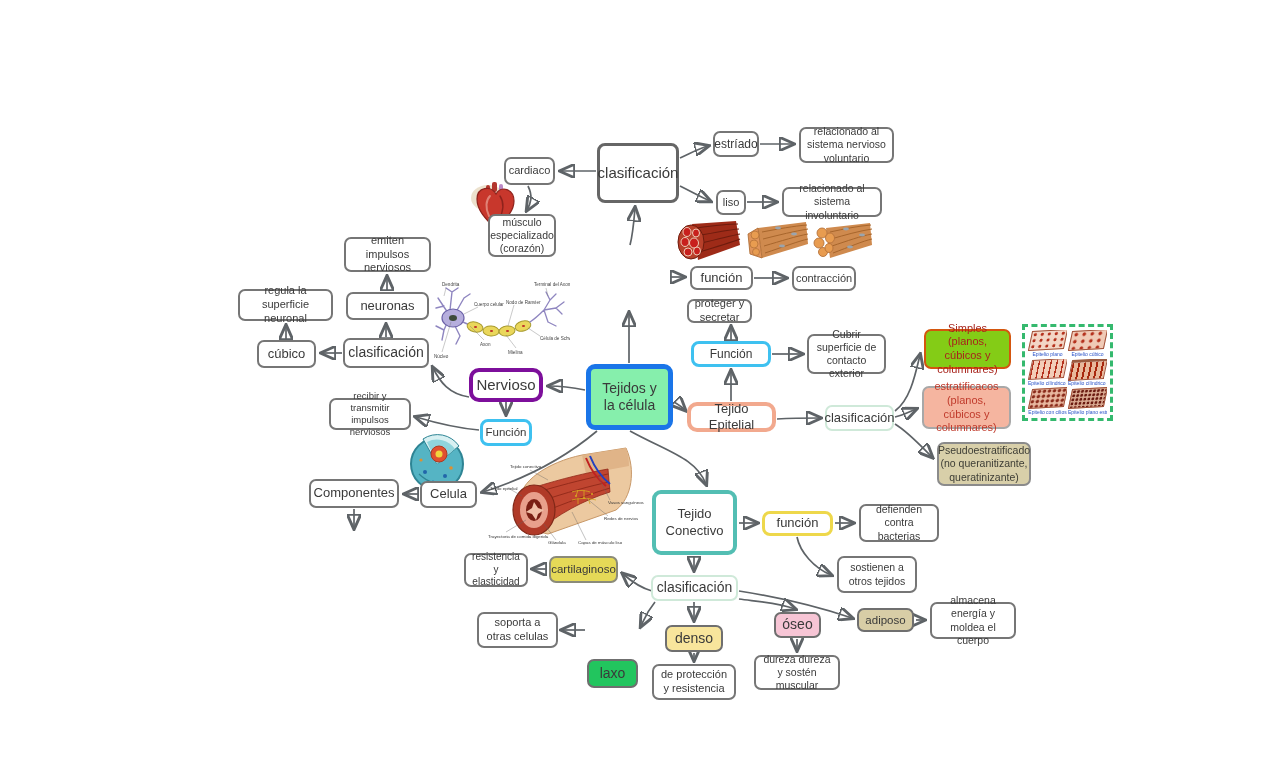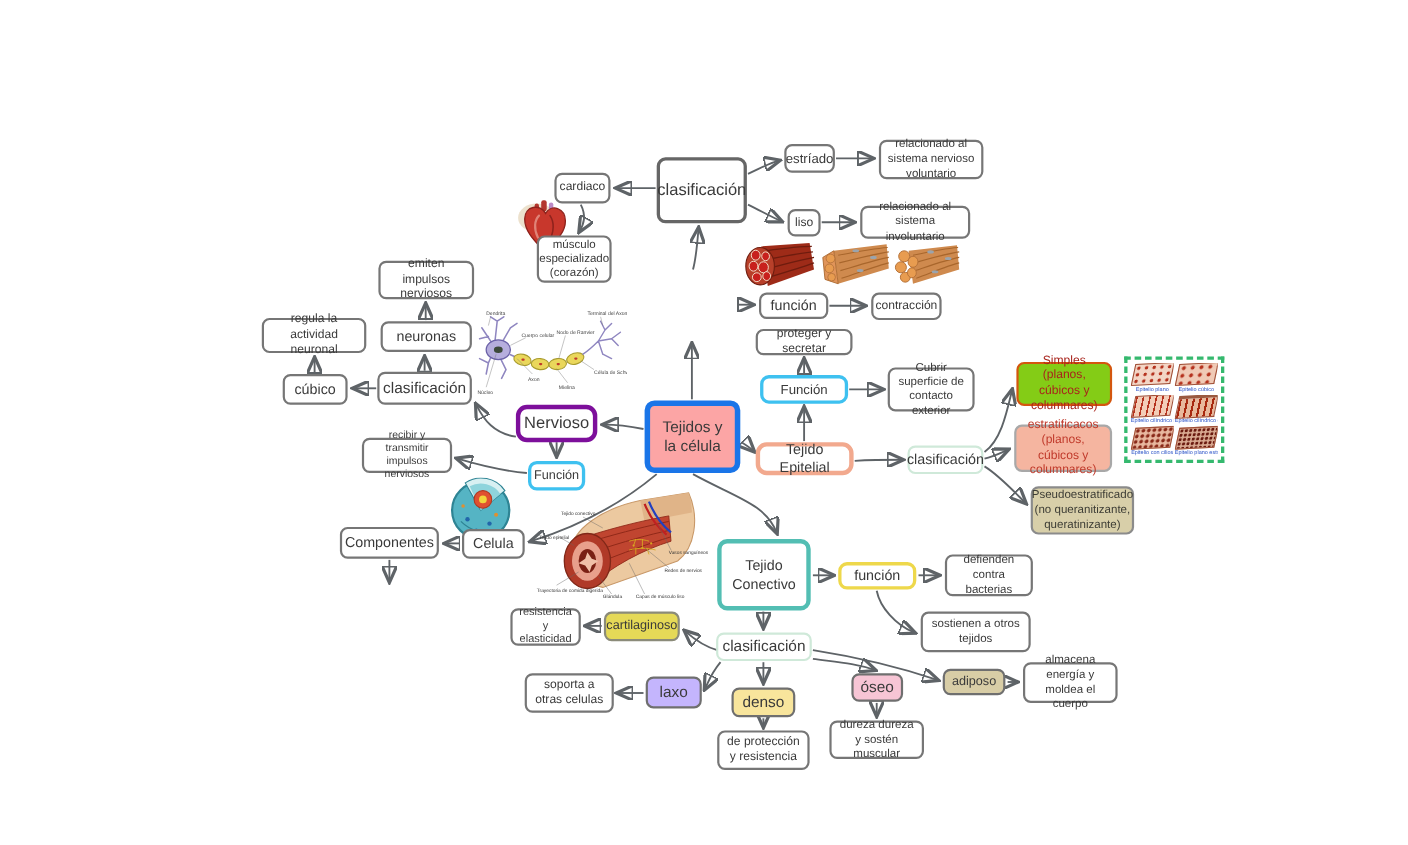"regula la actividad neuronal" div.n { text: actividad -> superficie }
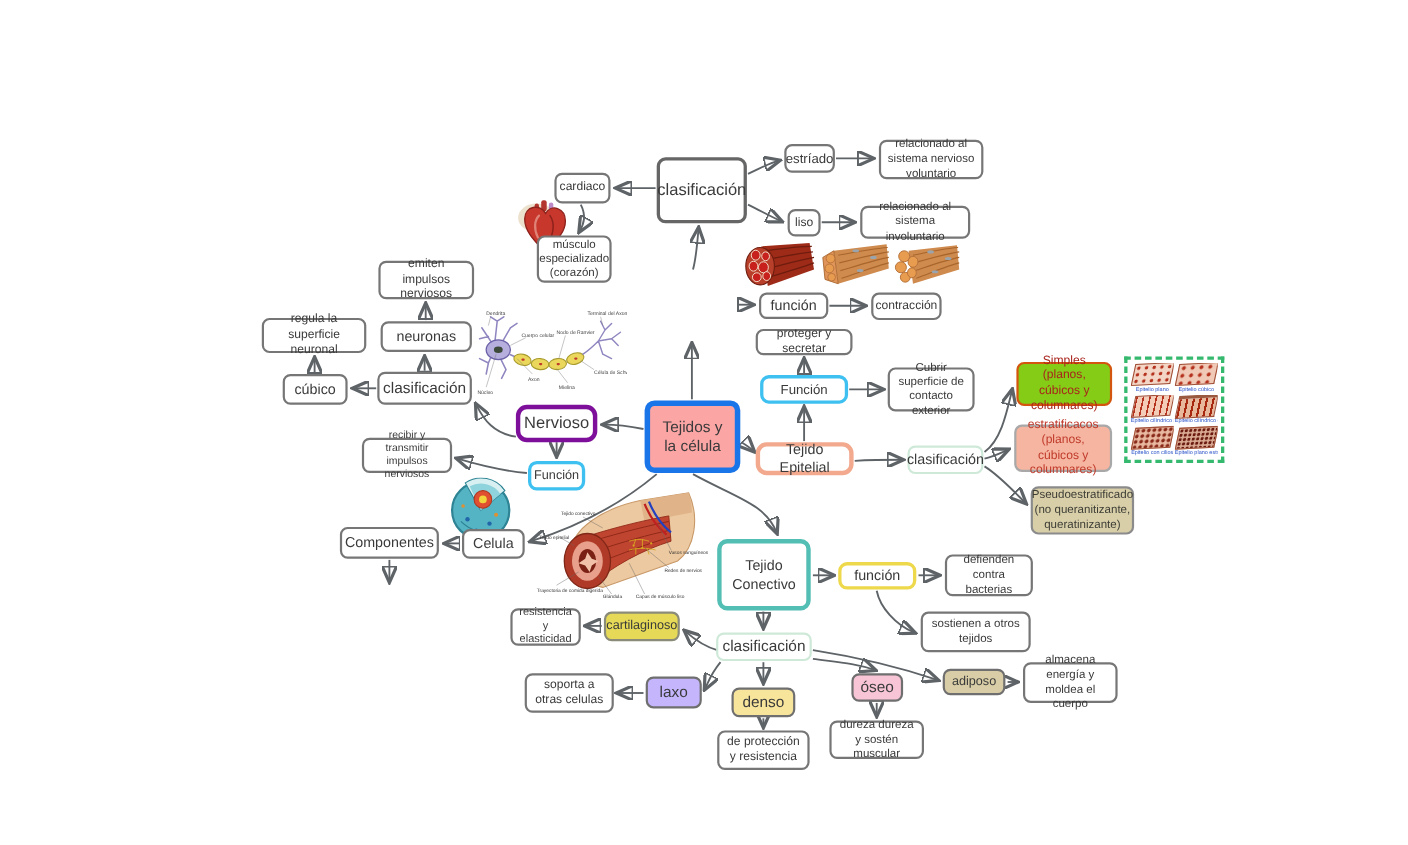"proteger y secretar" div.n { width: 88px -> 65px }
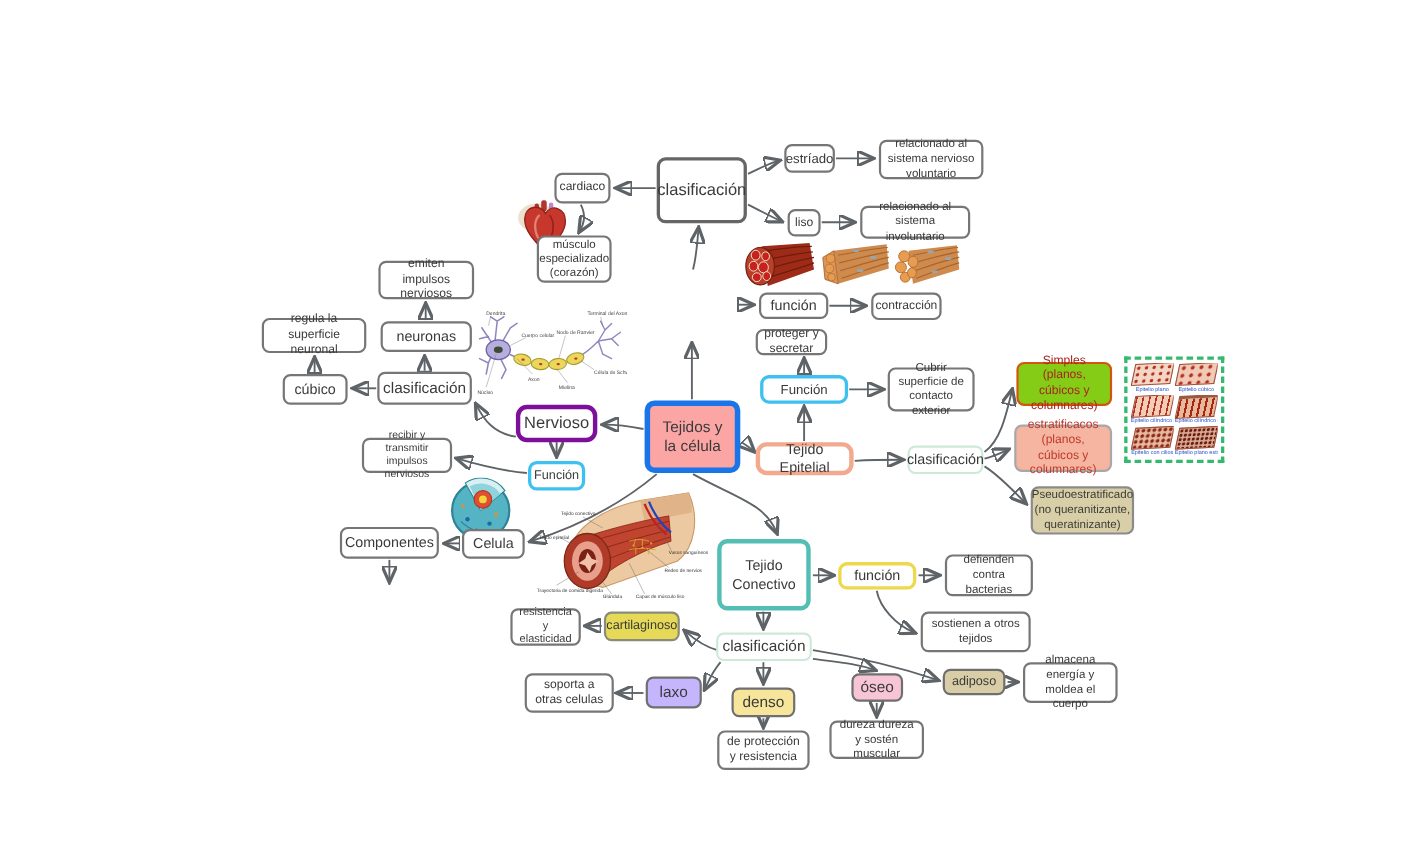"Tejidos y la célula" .b-center { background: #fca5a5 -> #86efac }
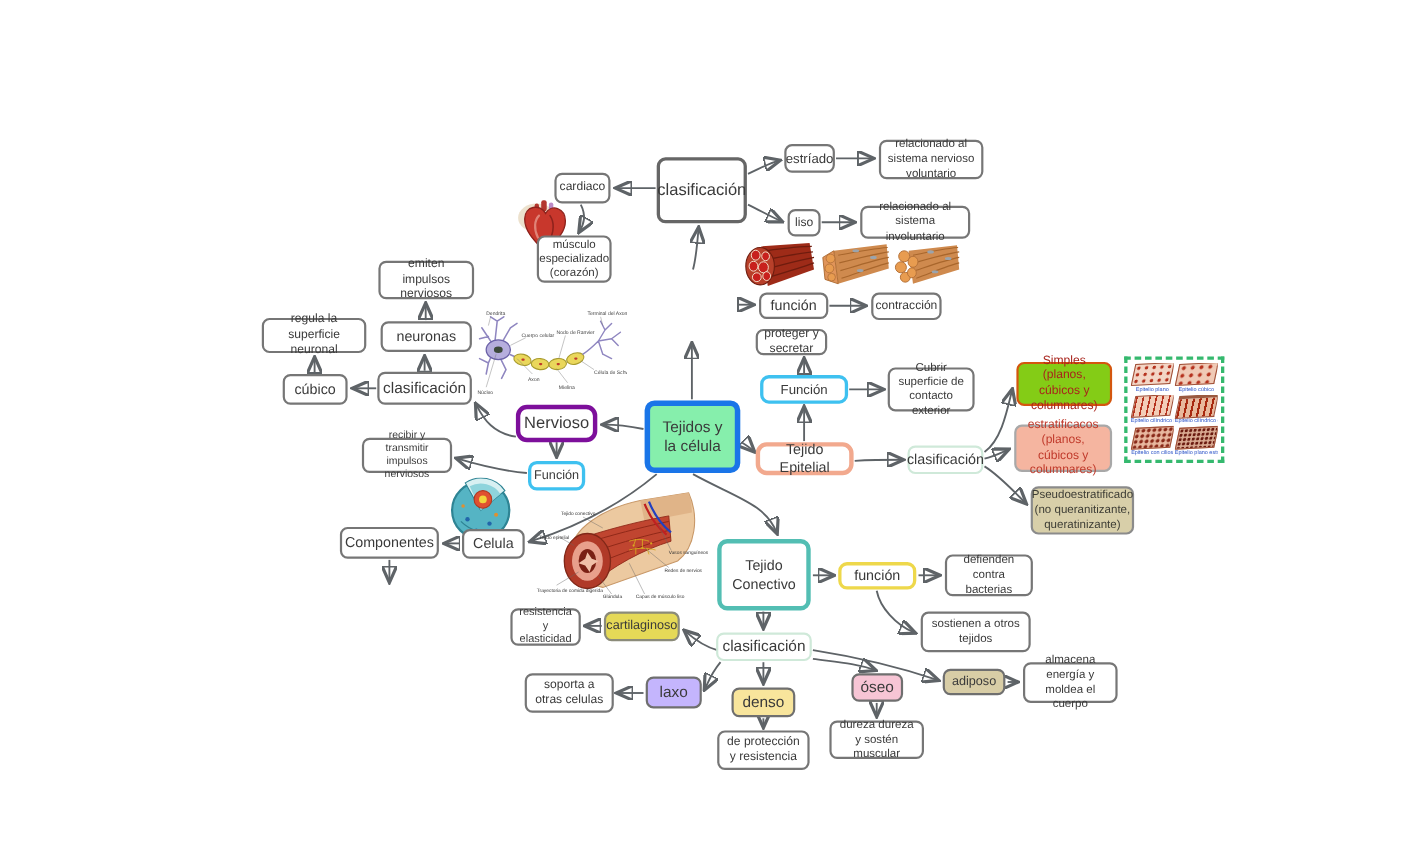"sostienen a otros tejidos" div.n { width: 100px -> 80px }
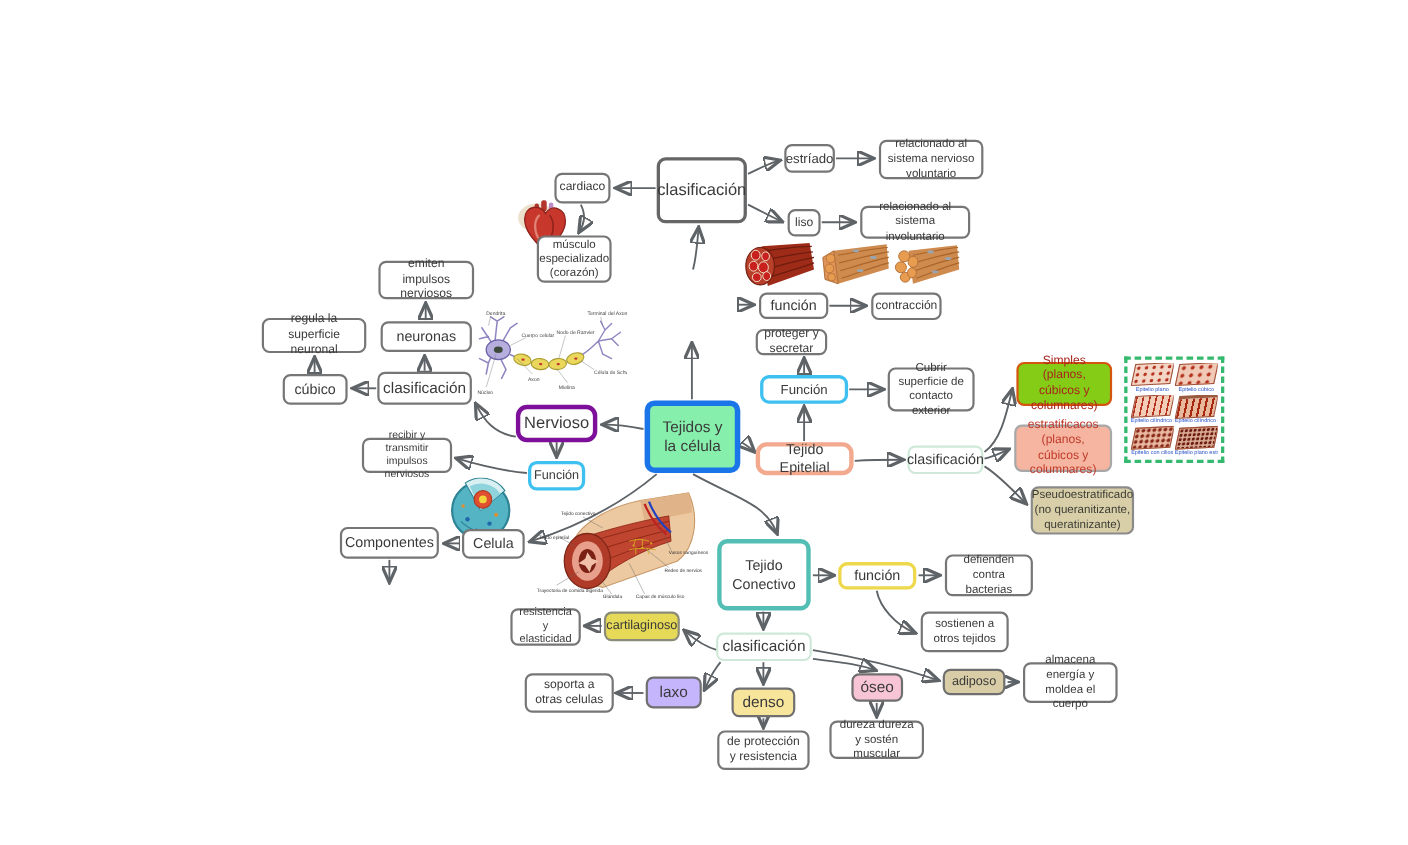"laxo" .f-laxo { background: #c4b5fd -> #22c55e; margin-top: none -> 44px }
